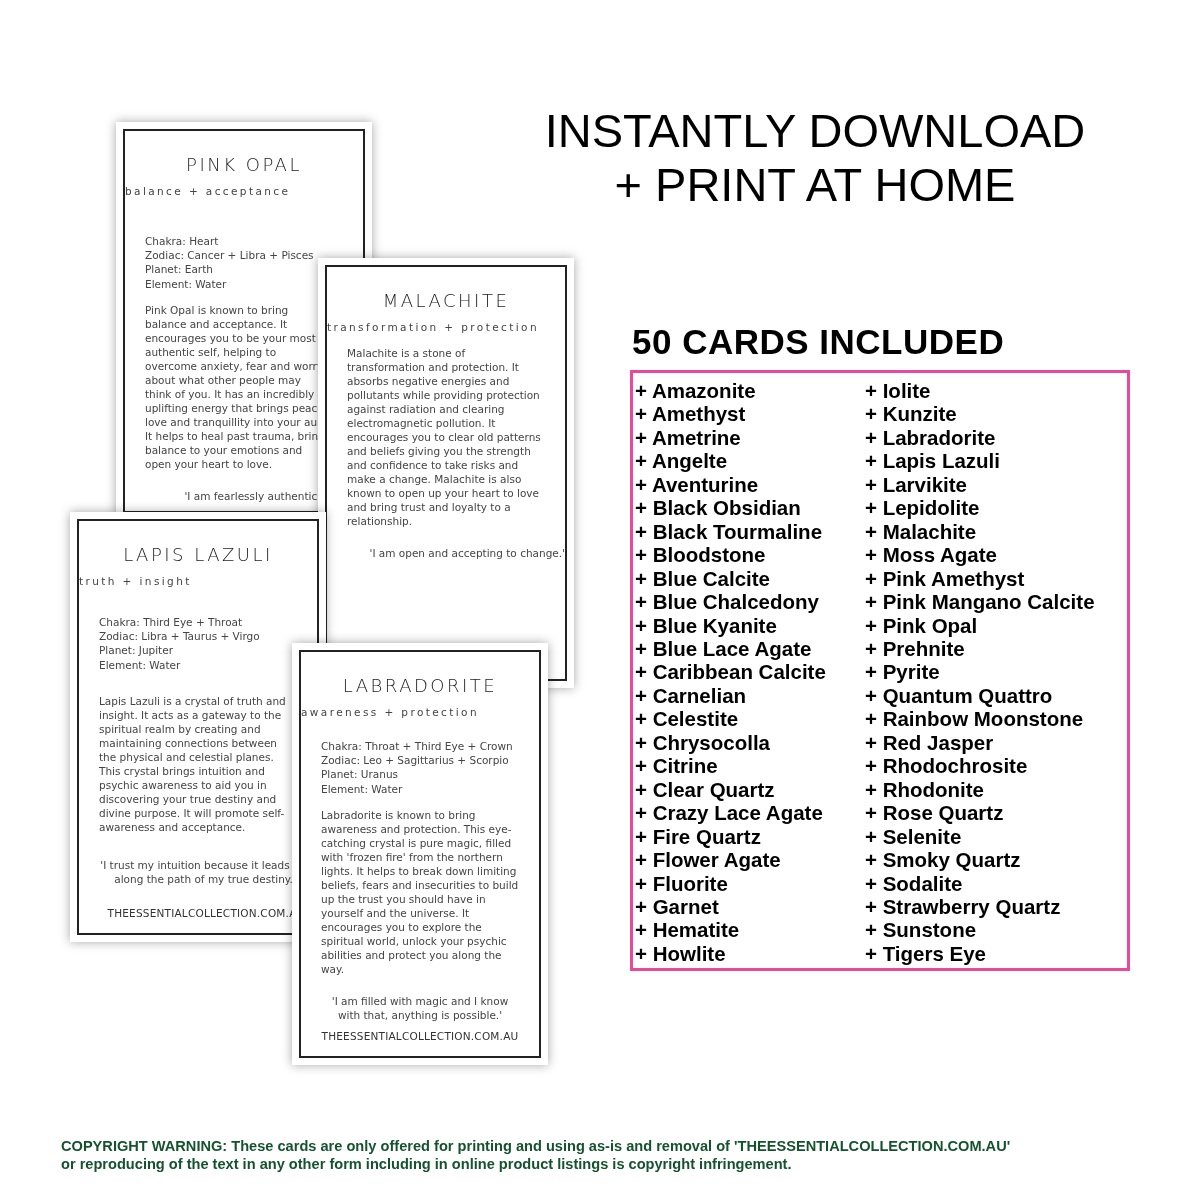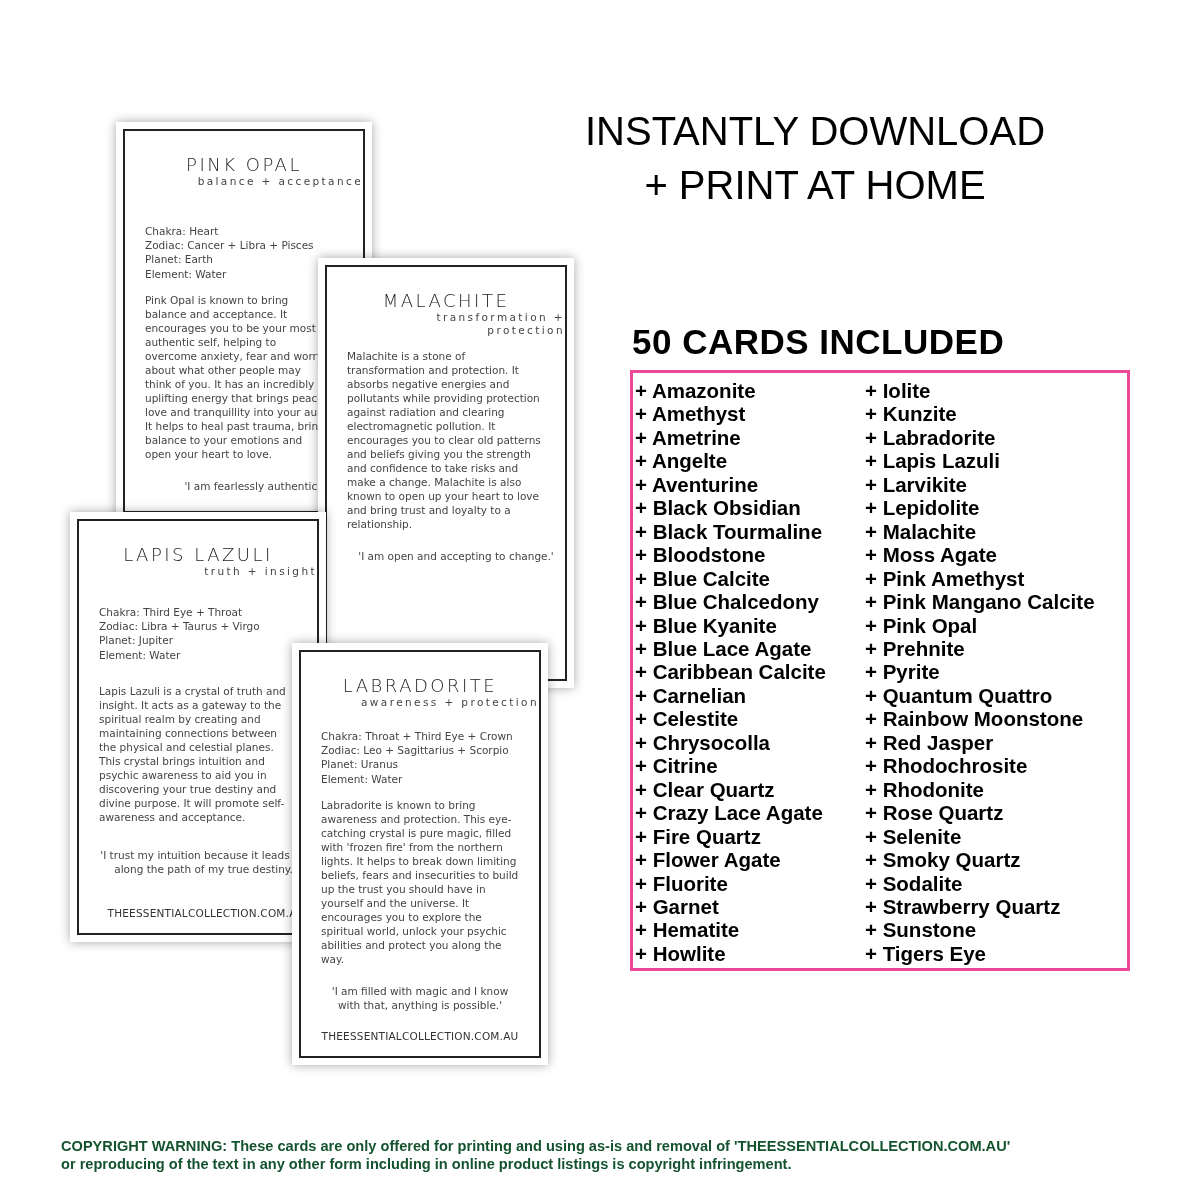"INSTANTLY DOWNLOAD" .hero { font-size: 40px -> 47px }
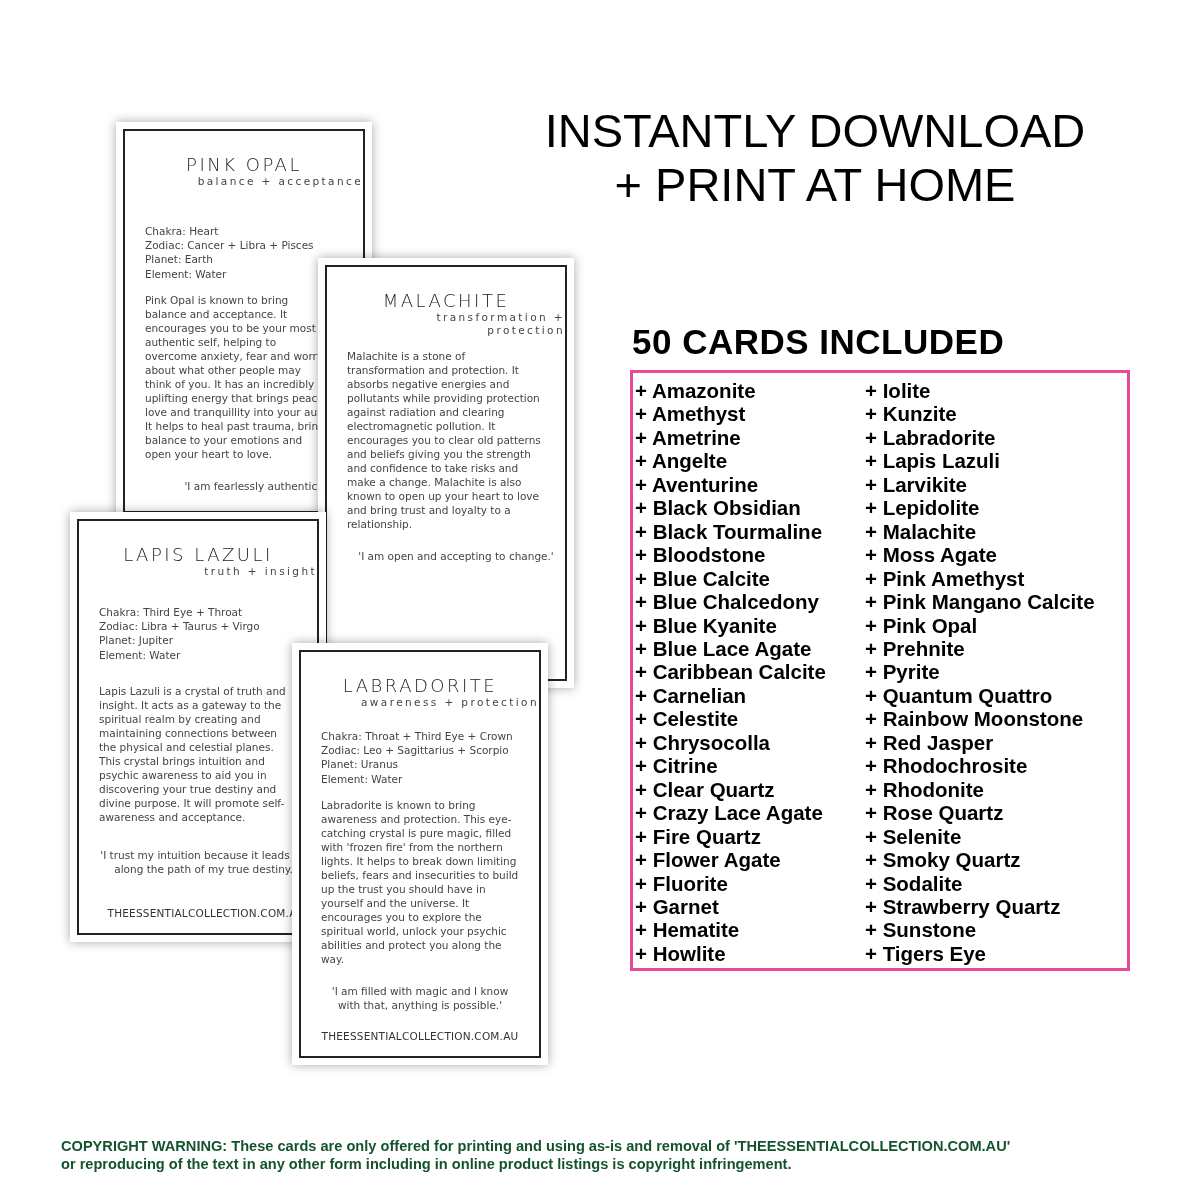"balance + acceptance" .card-sub { margin-top: 0 -> 10px; padding-left: 44px -> none; text-align: right -> left }
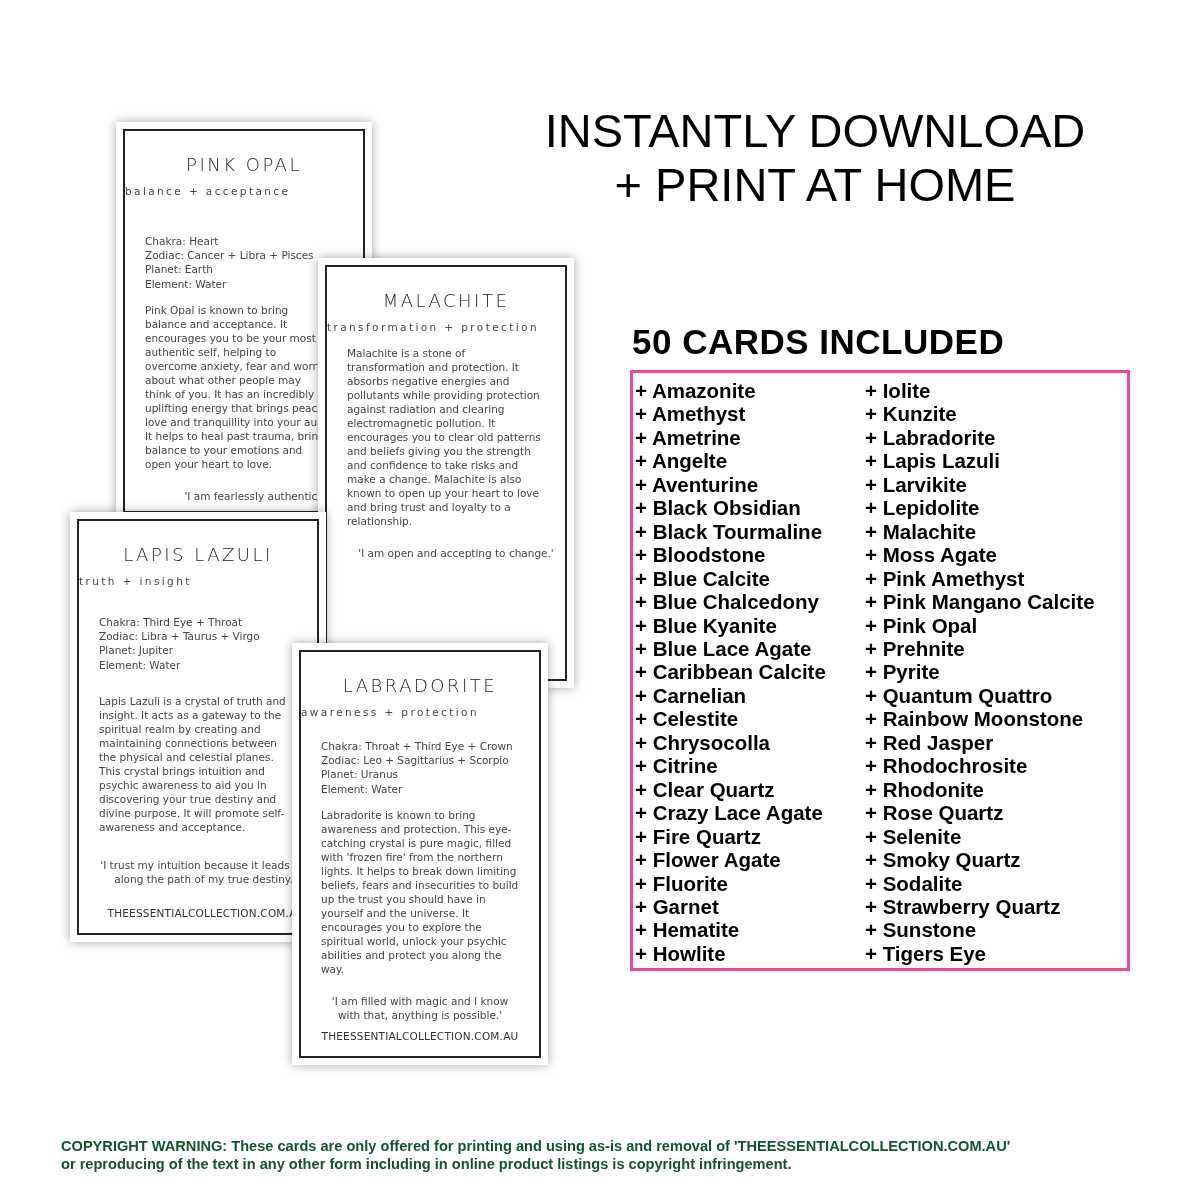"'I am open and accepting" div.card-quote { text-align: center -> right }
